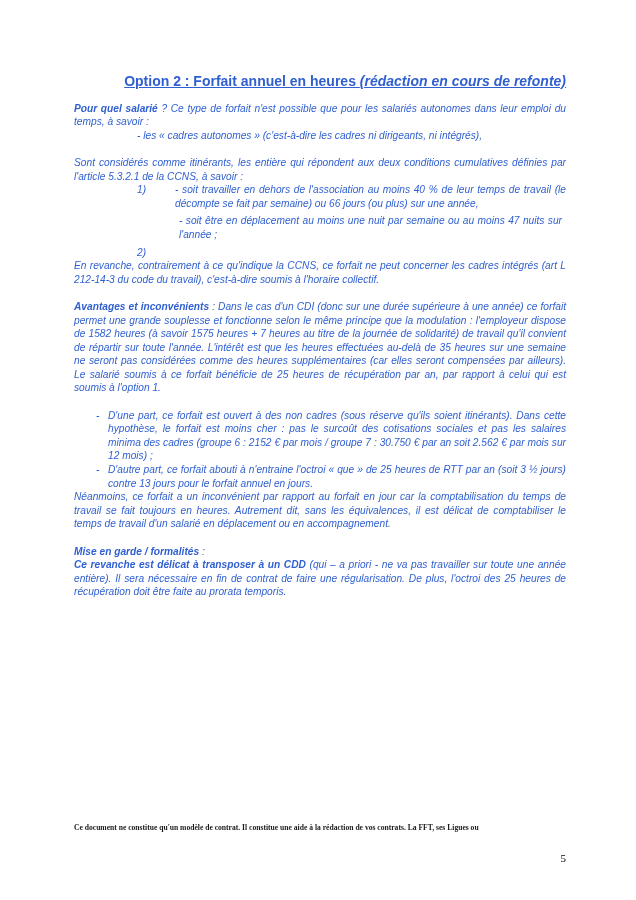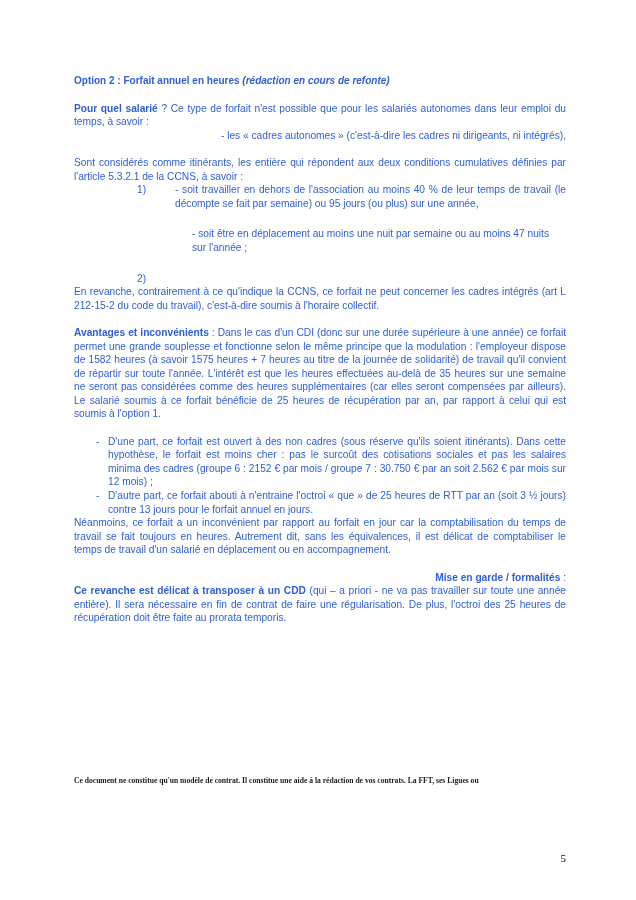"Option 2 : Forfait annuel" .heading { font-size: 10px -> 14px; text-align: left -> right; text-decoration: none -> underline }
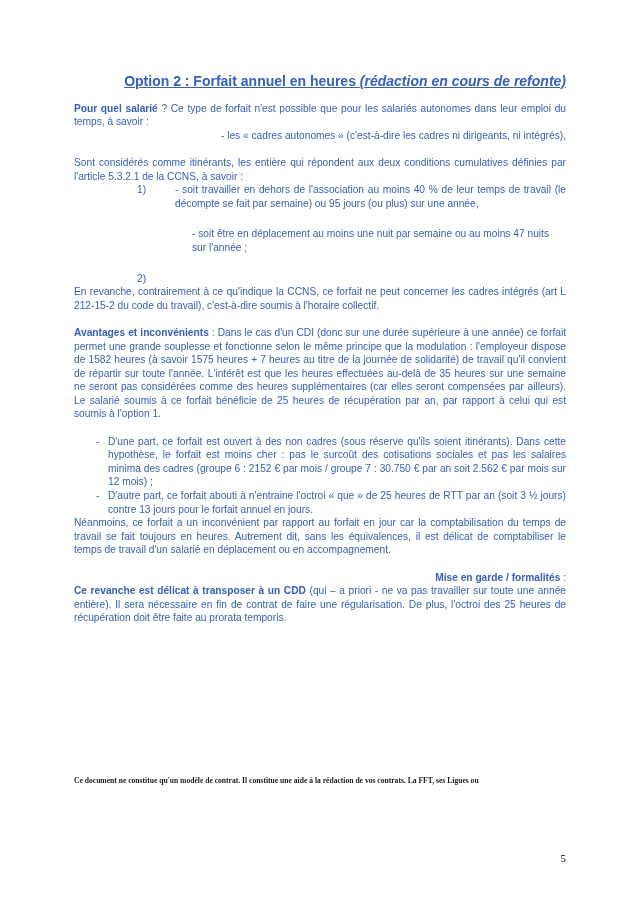"Pour quel salarié ? Ce" .doc-text { font-style: none -> italic }
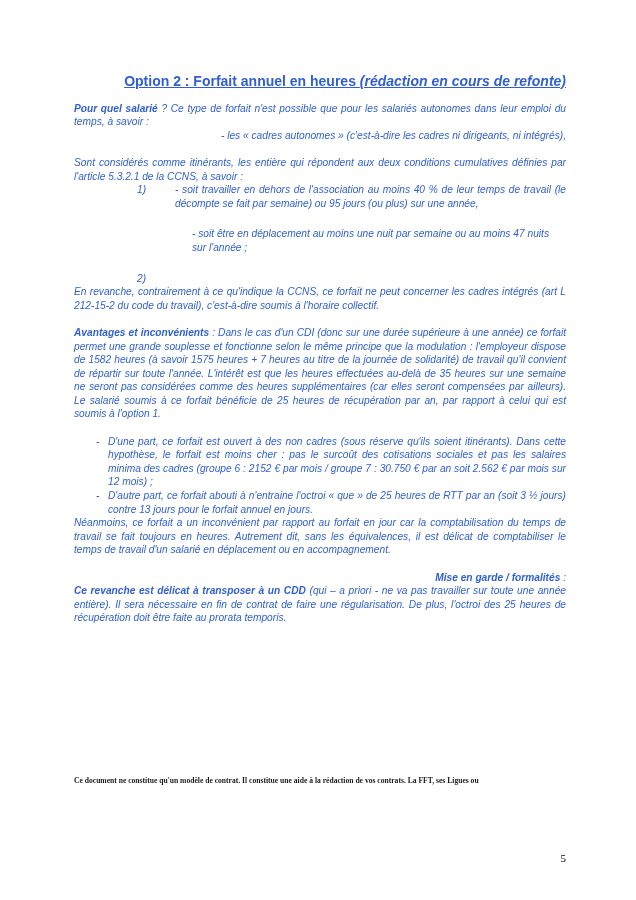"- les « cadres autonomes" .ind-dash { text-align: right -> left }
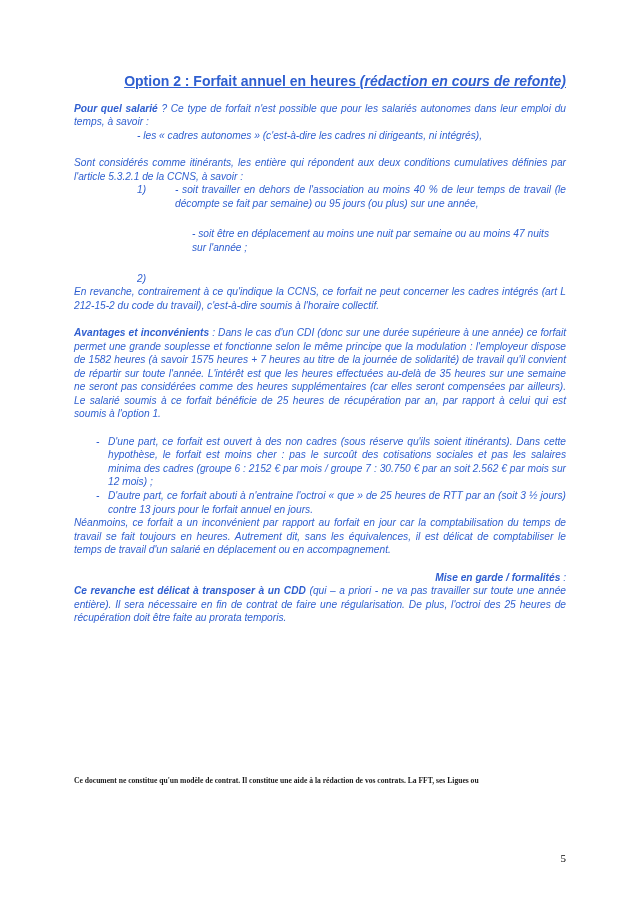"- soit travailler en dehors" span.num-body { text: 95 -> 66 }
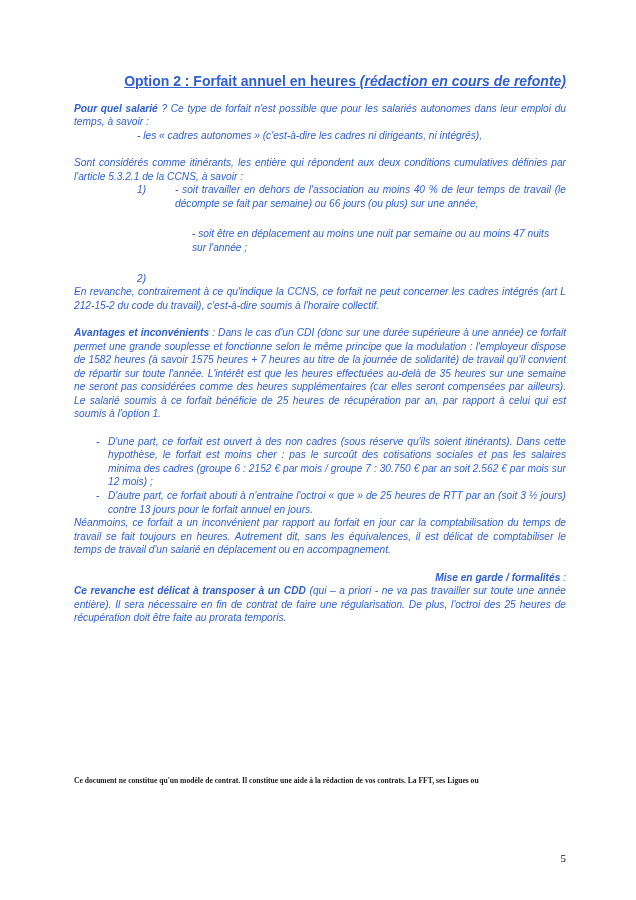"- soit être en déplacement" .sub-dash { margin: 17px -> 4px }
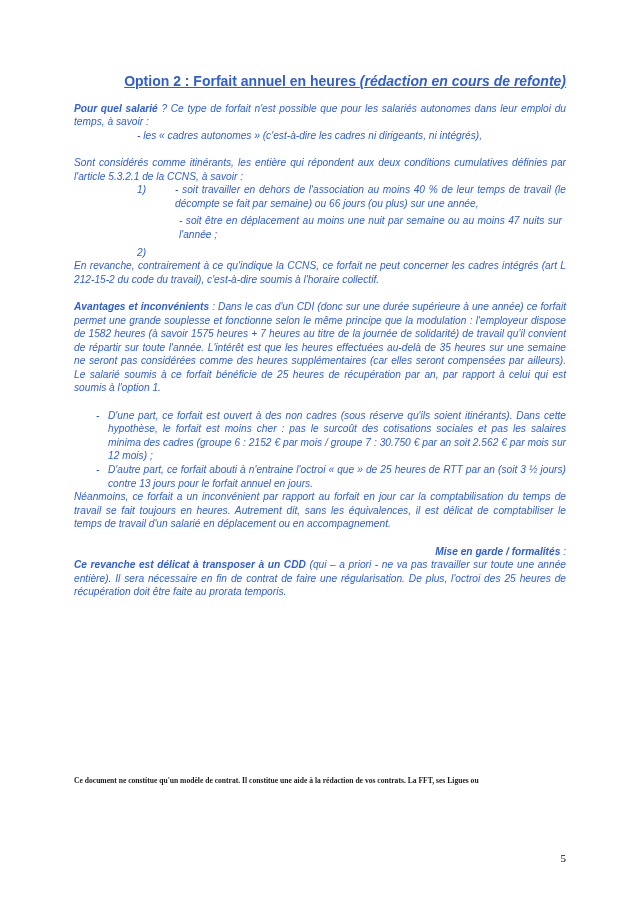"En revanche, contrairement à ce" p.doc-text { text: 212-15-2 -> 212-14-3 }
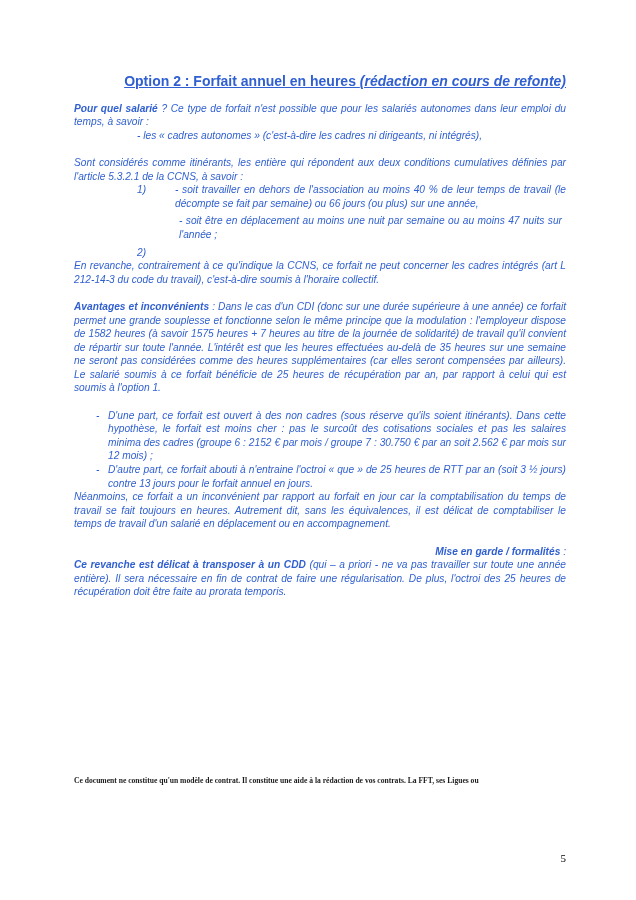"Mise en garde / formalités" .no-justify { text-align: right -> left }
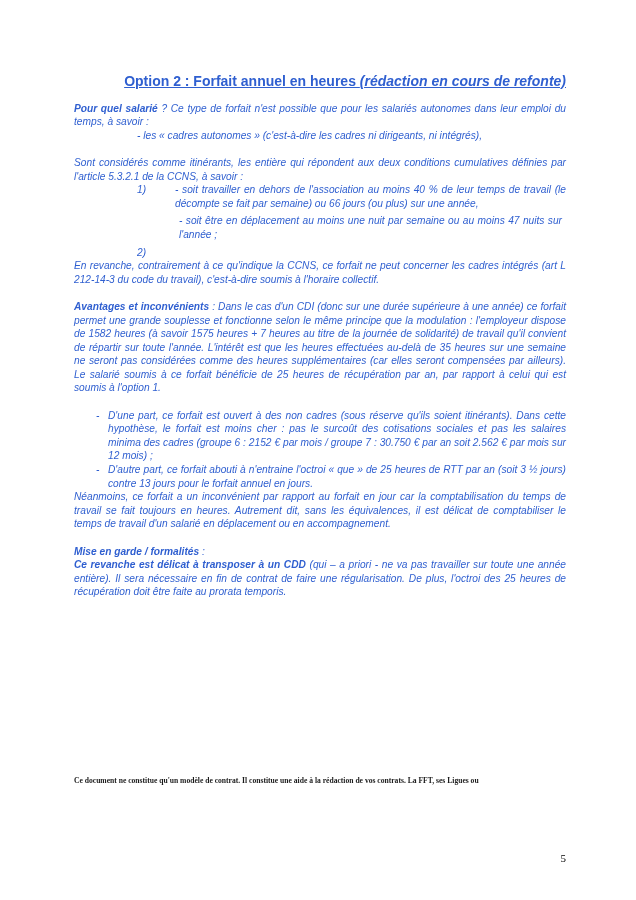"Ce document ne constitue qu'un" .footer { top: 775px -> 822px }
